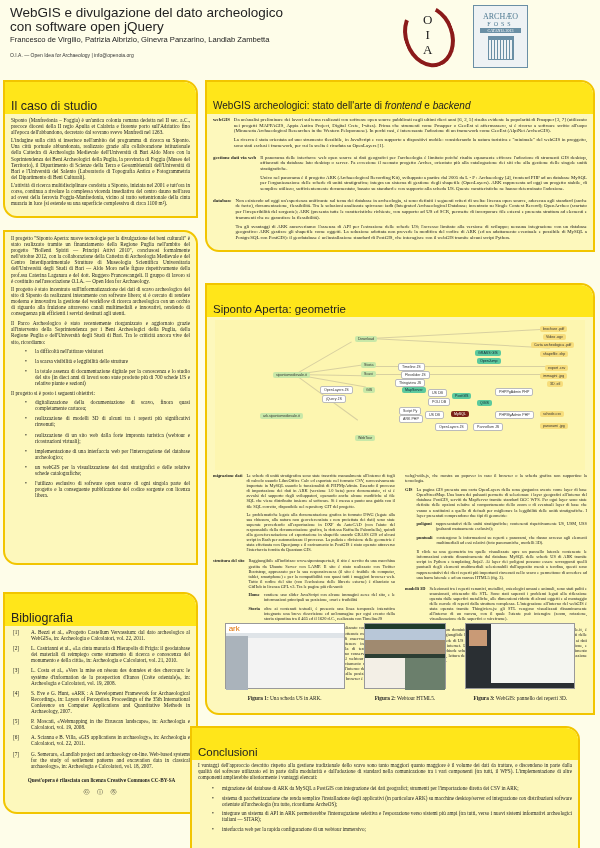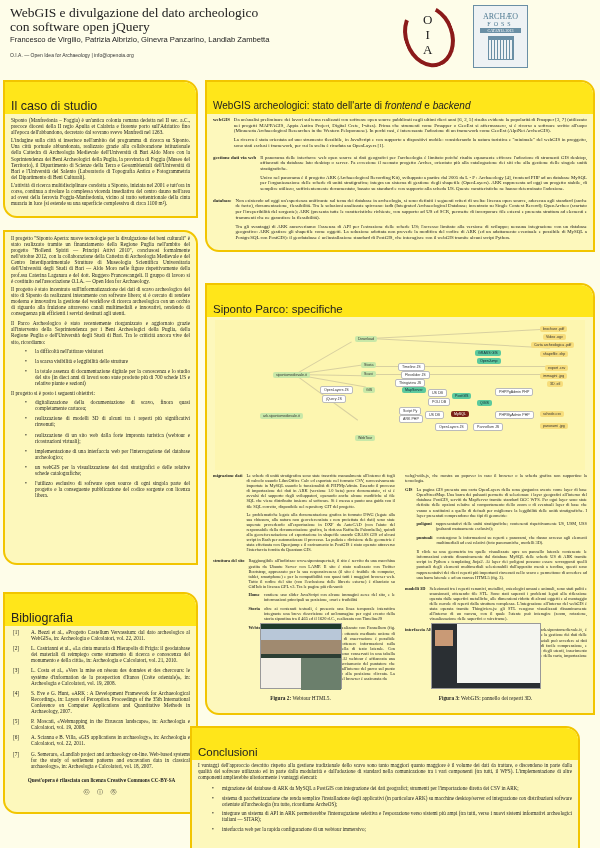"WebGIS e divulgazione del dato" .hdr .t { font-family: Liberation Serif, serif -> Liberation Sans, sans-serif }
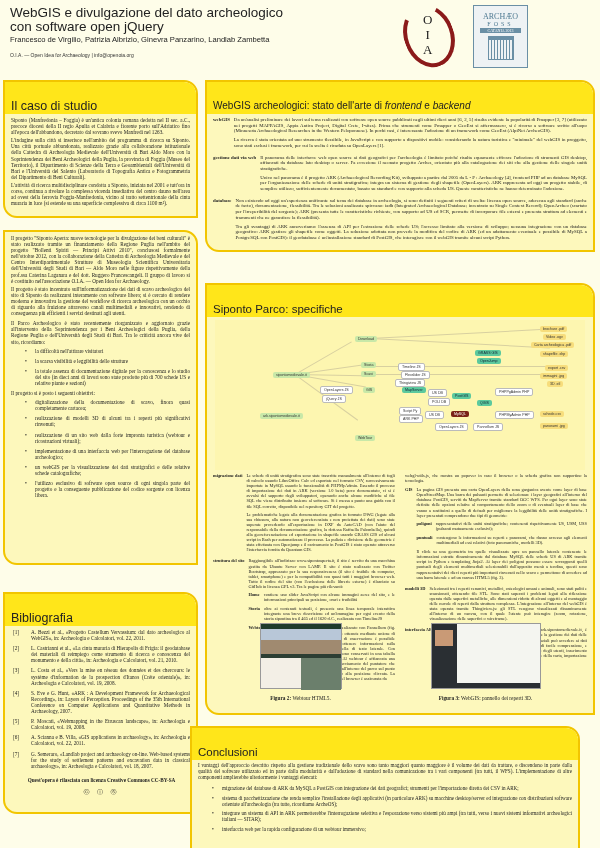"Siponto Parco: specifiche" div.h { text: Parco: specifiche -> Aperta: geometrie }
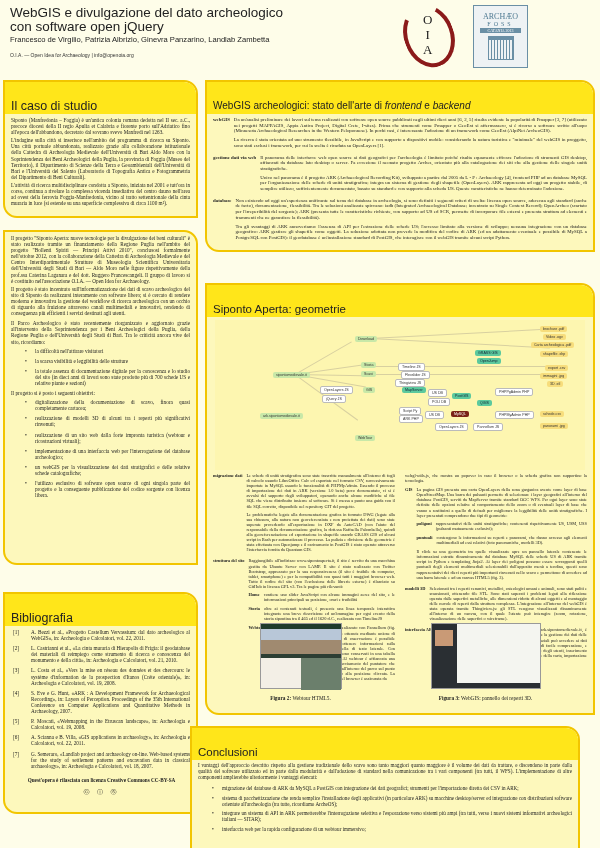"ark" div.fig { html: none -> <div> <div> <div></div> <div>ark</div> </div> <b>Figura 1:</b> <span>Una scheda US in ARK.</span> </div> }
